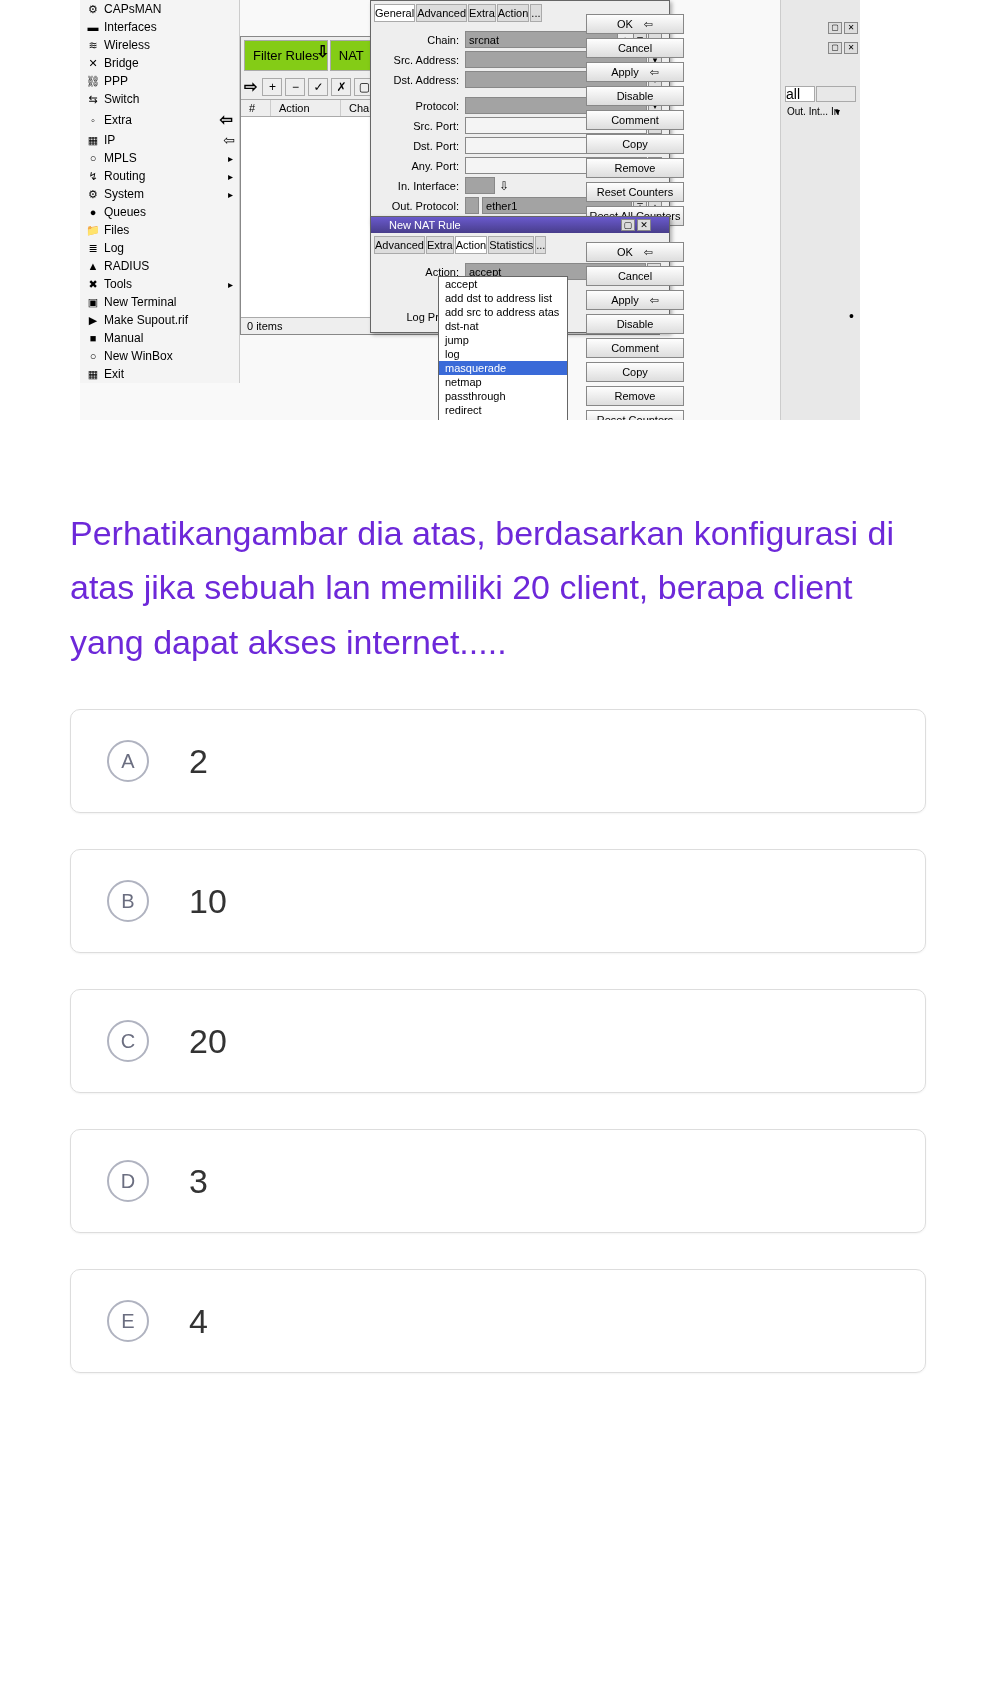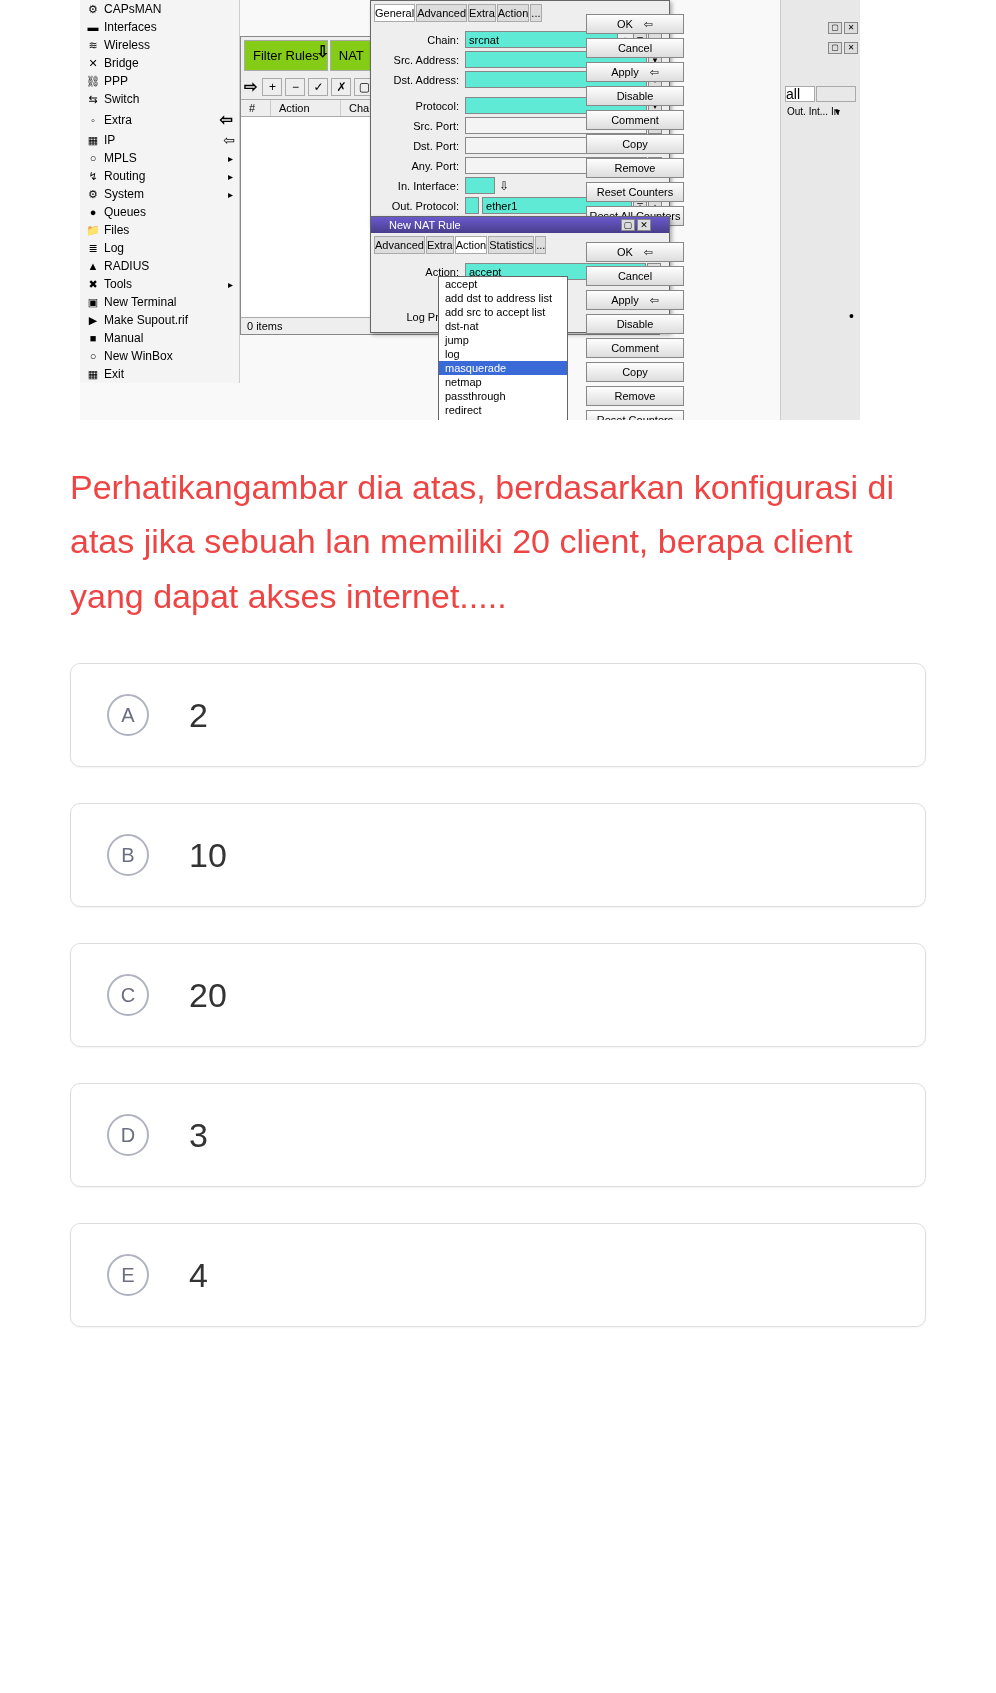"srcnat" .form-row input, .form-row select { background: #5eead4 -> #a3a3a3 }
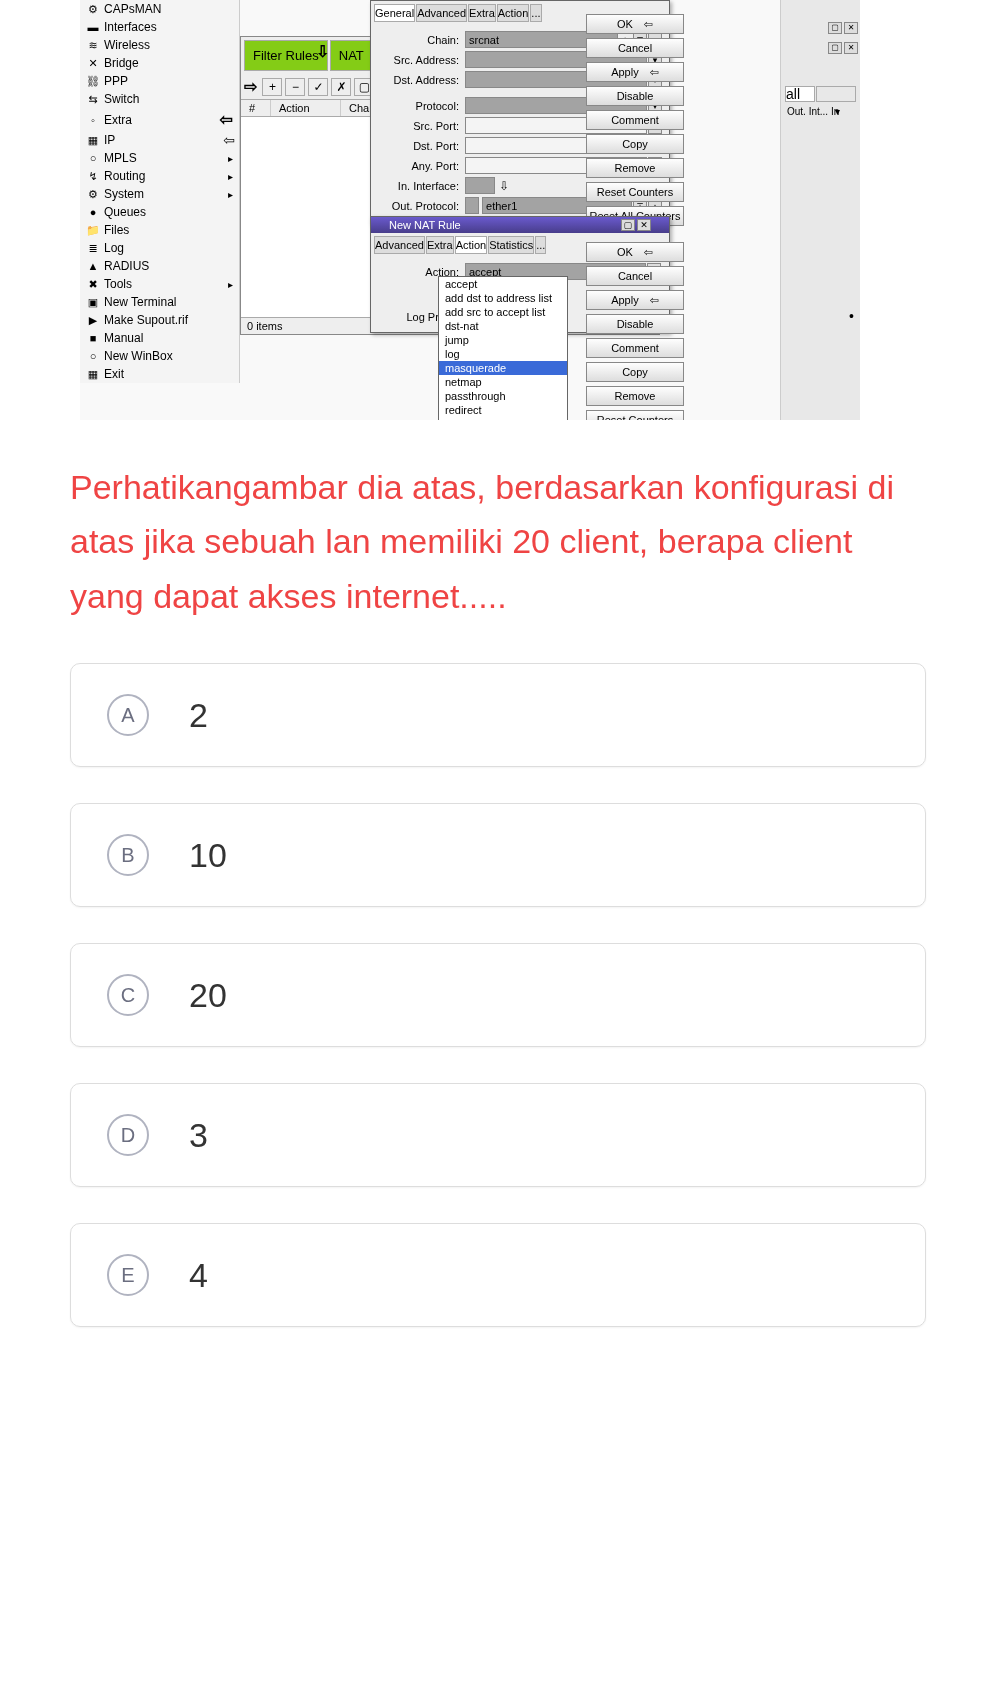"add src to accept list" div { text: accept list -> address atas }
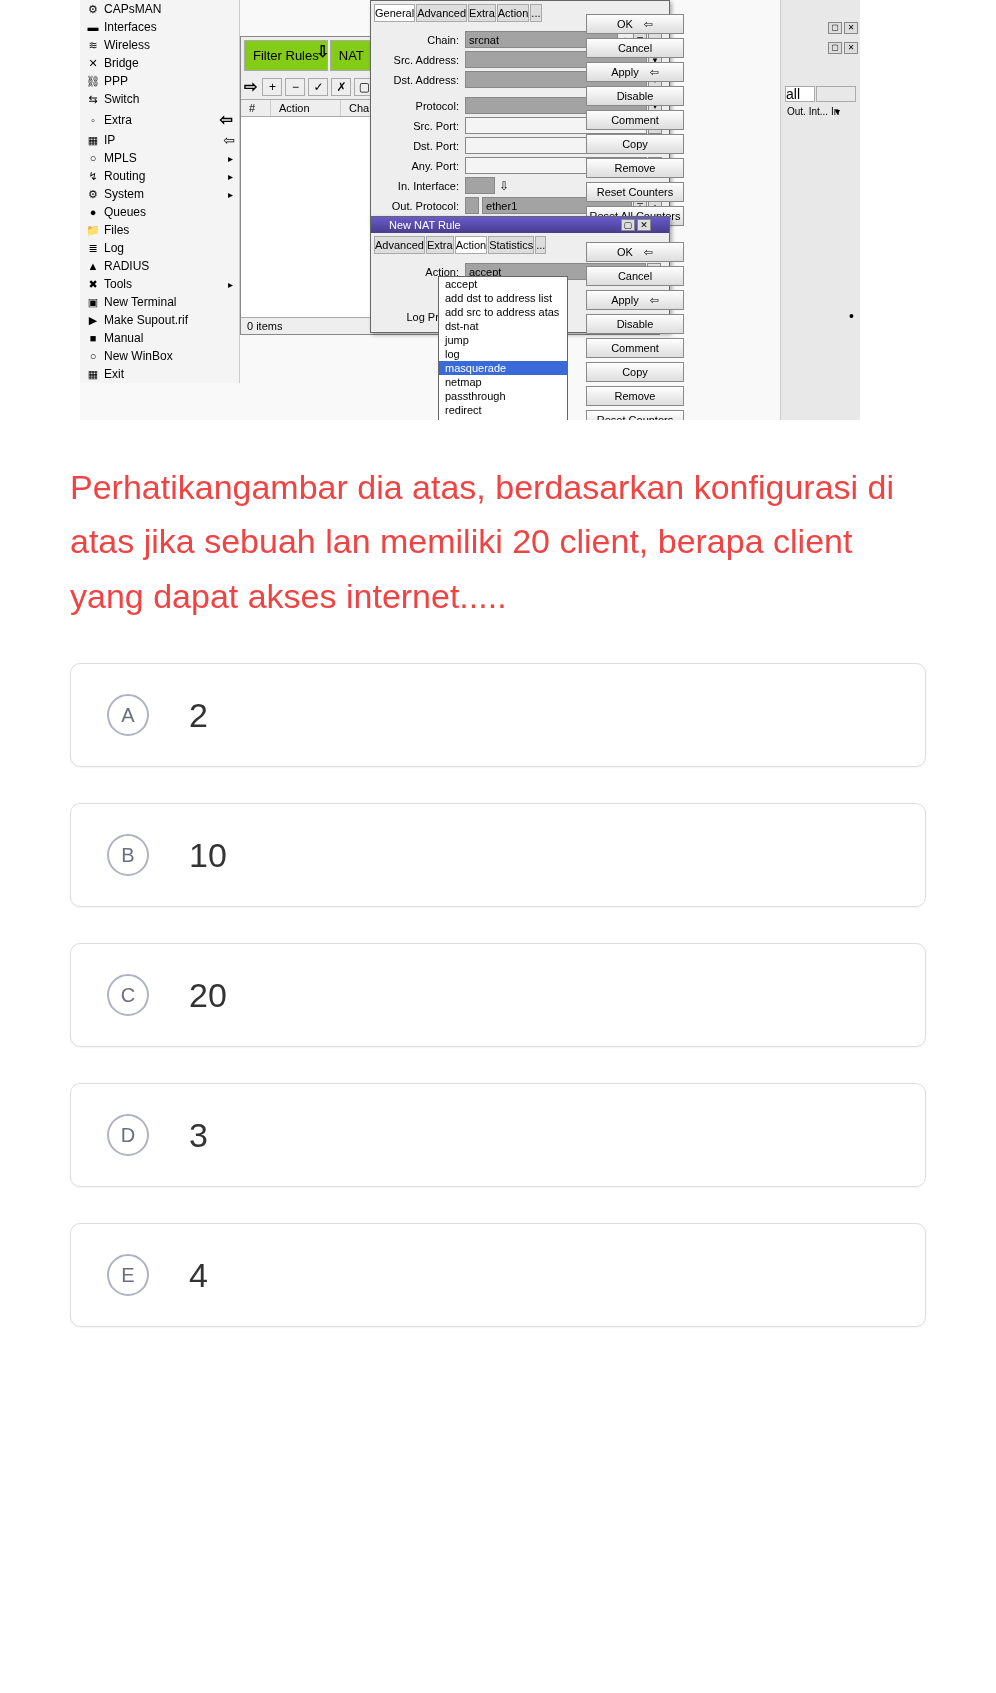"Perhatikangambar dia atas, berdasarkan" .question p { color: #ef4444 -> #6d28d9; margin-top: none -> 46px }
